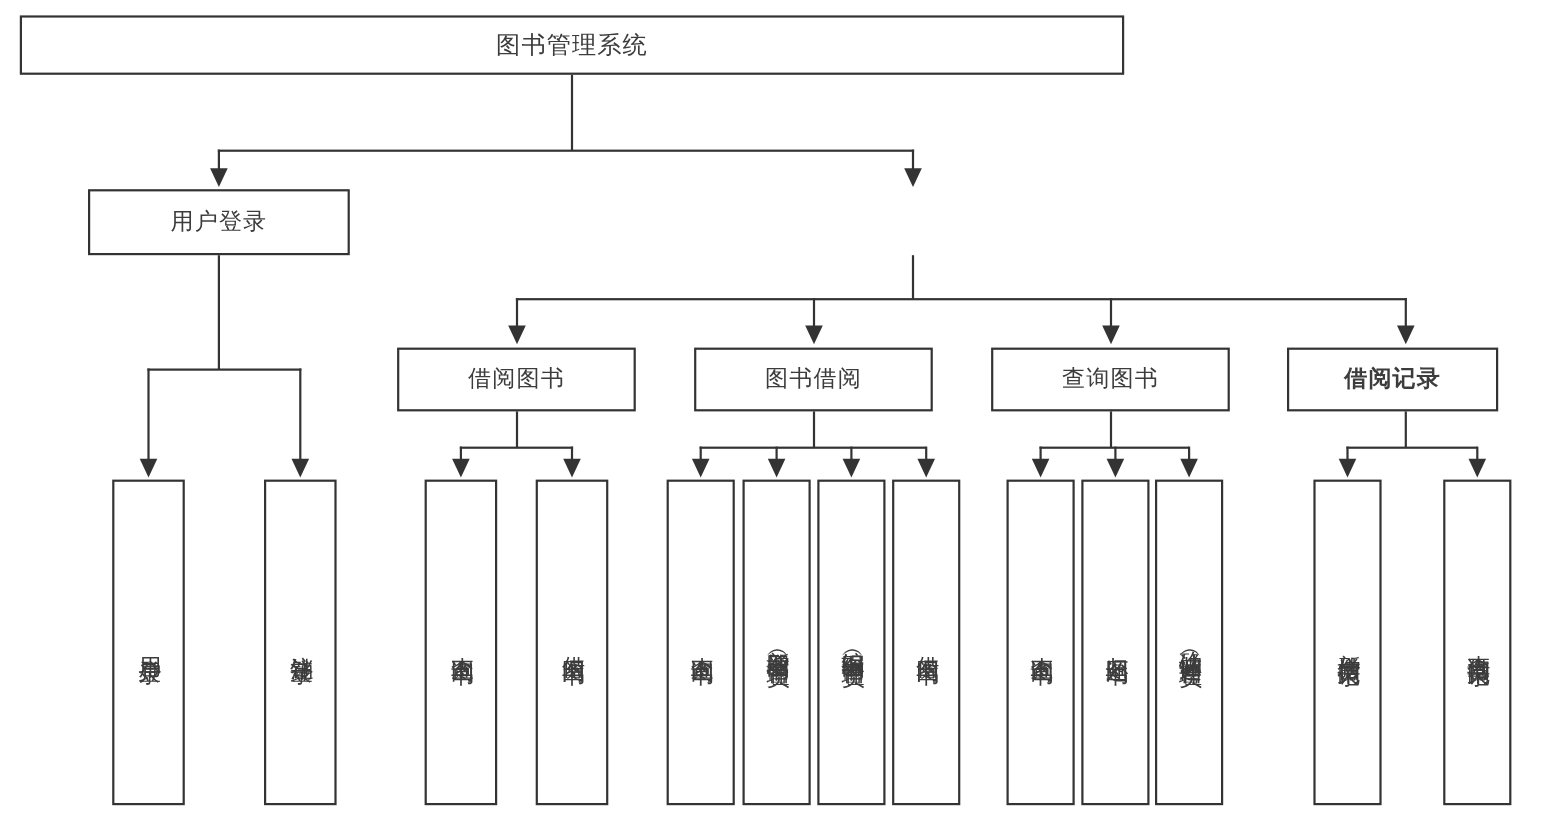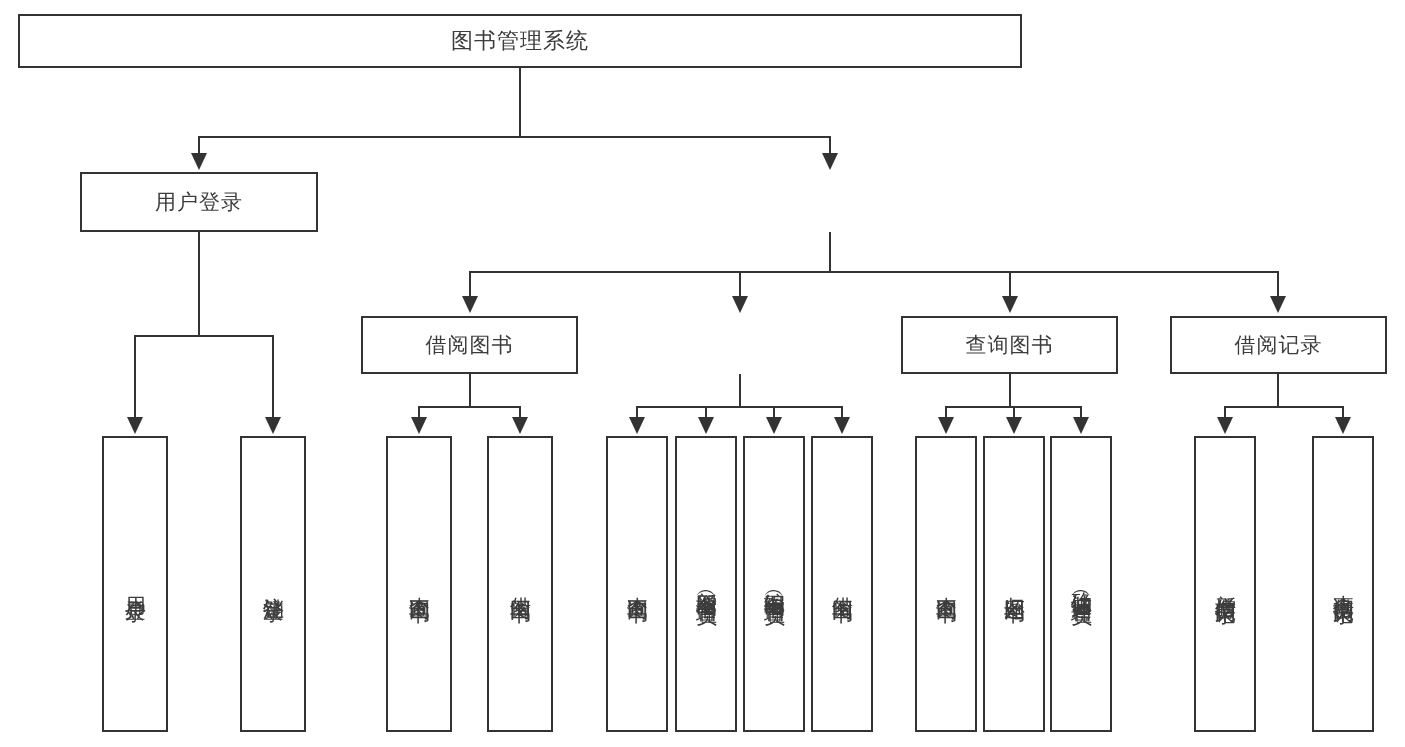"图书借阅" div.node { html: none -> <div> <span>图书借阅</span> </div> }
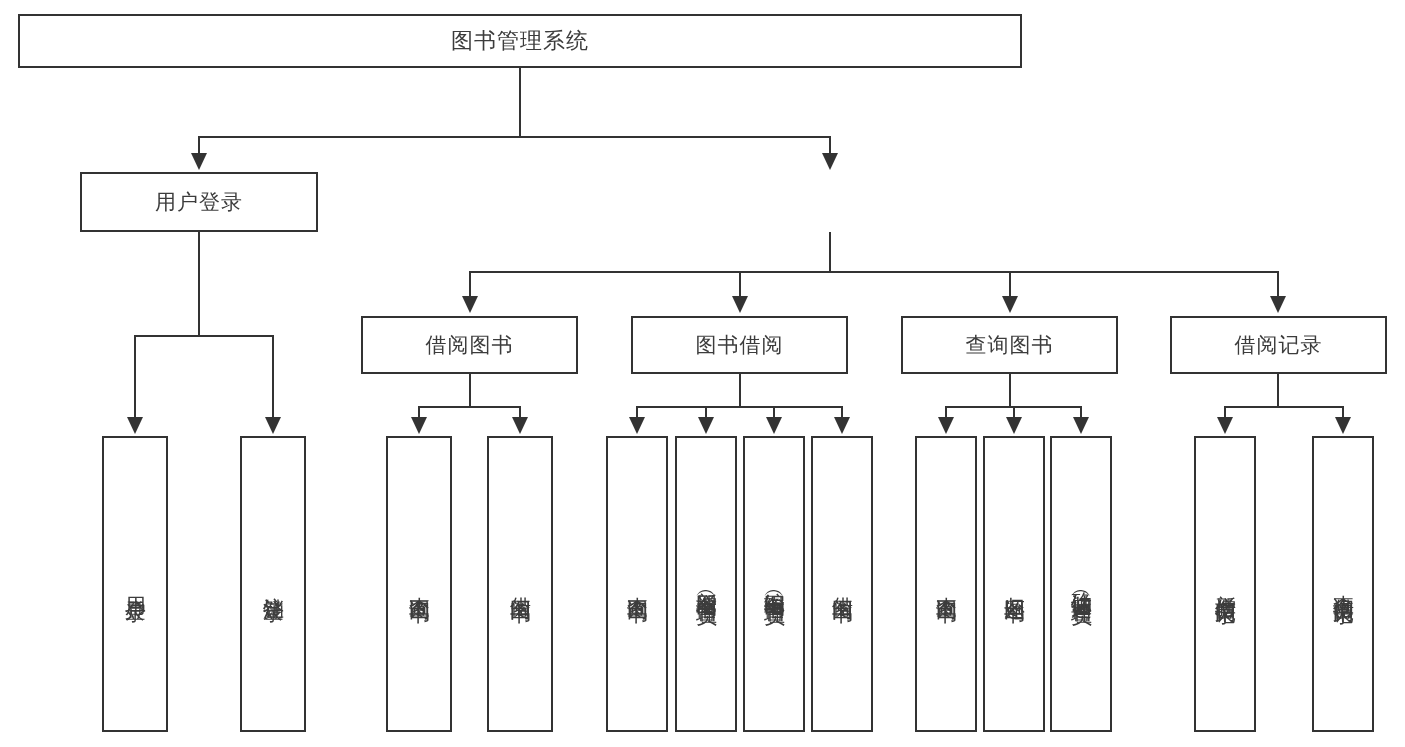"借阅记录" div.node { font-weight: none -> bold; width: 217px -> 192px }
